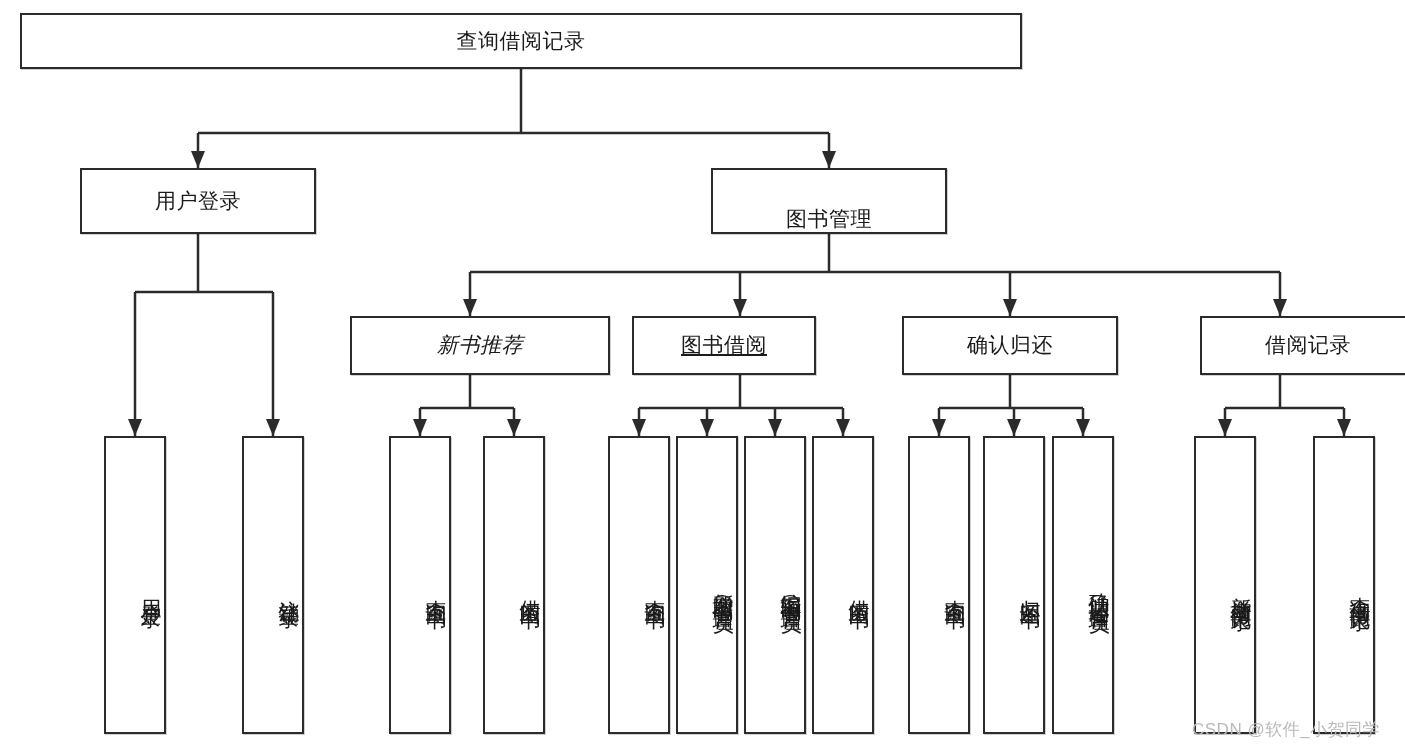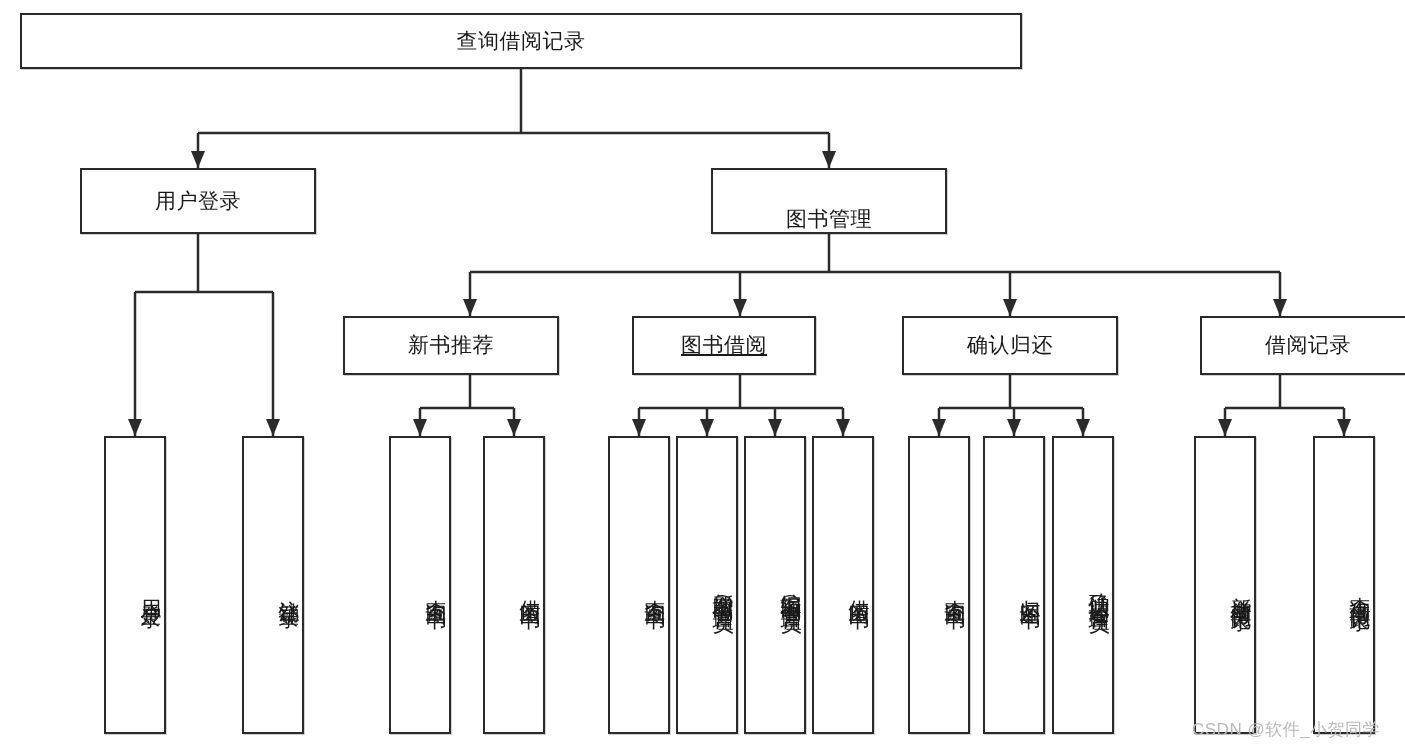"新书推荐" div.node { font-style: none -> italic; left: 343px -> 350px; width: 216px -> 260px }
